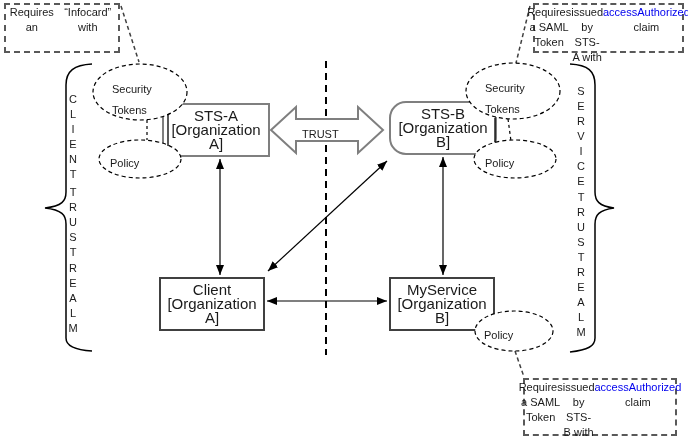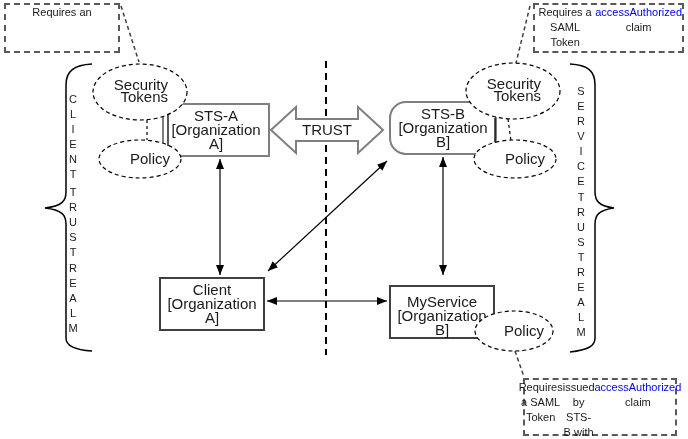"“Infocard” with" div { html: none -> <div>“Infocard” with</div> }
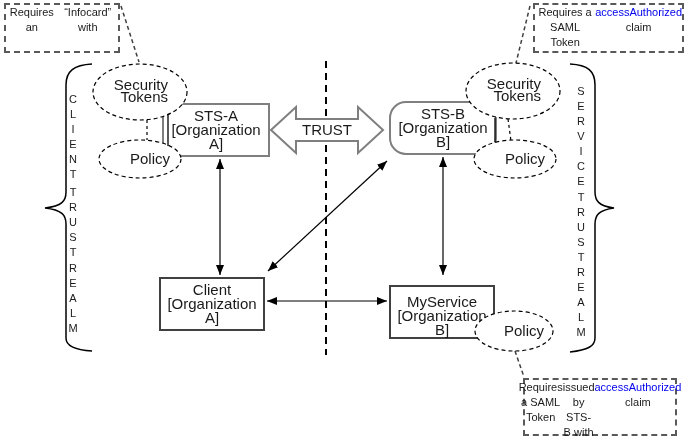"issued by STS-A with" div { html: none -> <div>issued by STS-A with</div> }
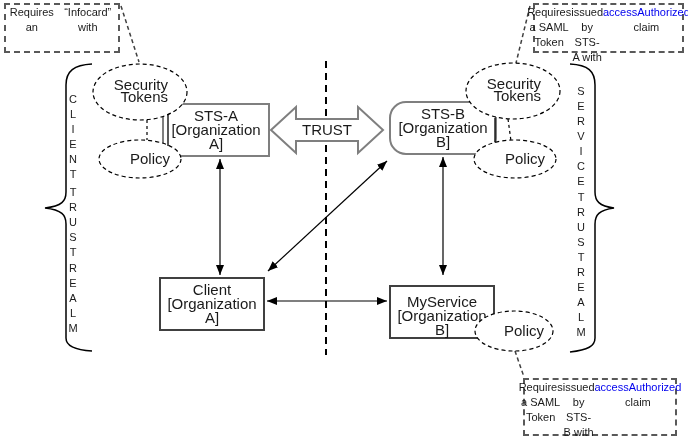"Security Tokens" .label { font-size: 15px -> 11px; line-height: 12px -> 21px; text-align: right -> left }
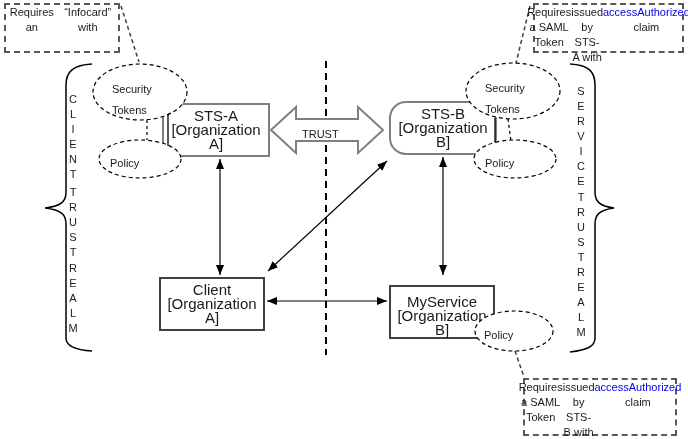"MyService" div.box { justify-content: flex-end -> none; top: 285px -> 277px }
